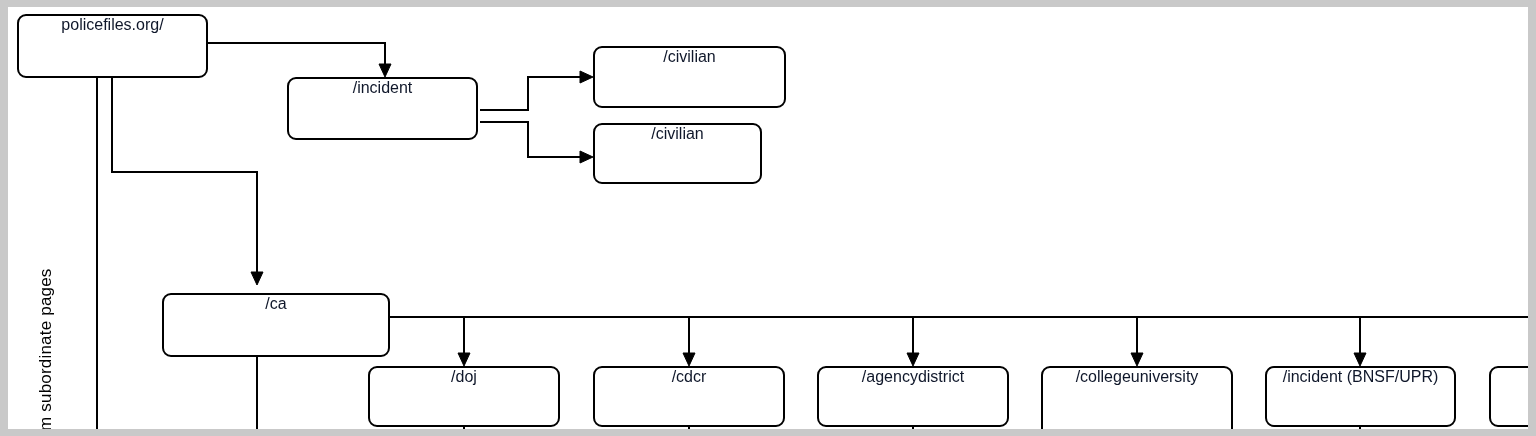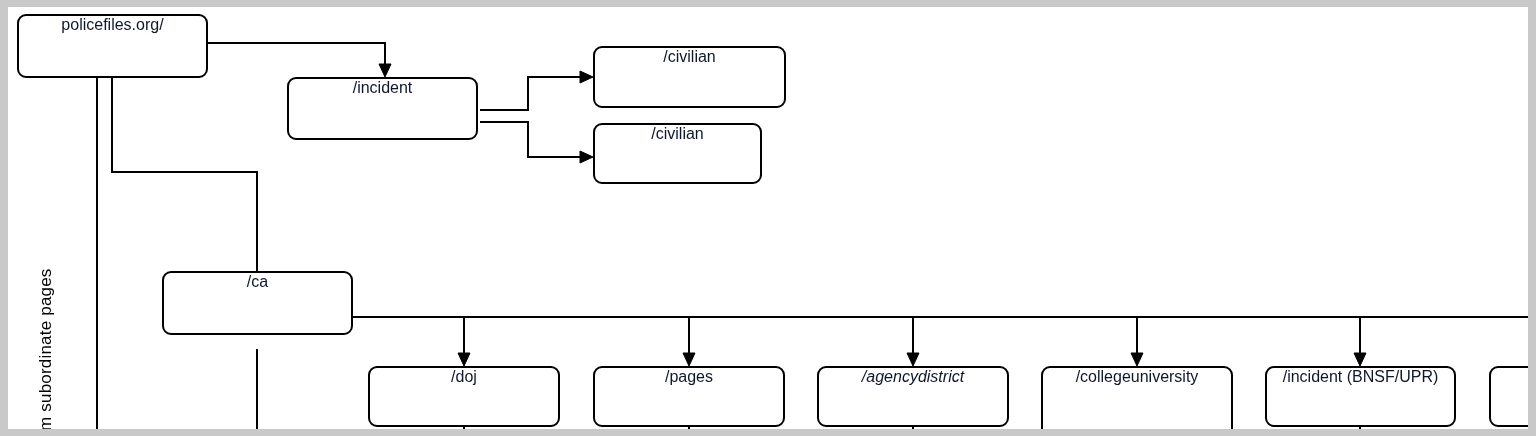"/ca" .node-ca { top: 264px -> 286px; width: 191px -> 228px }
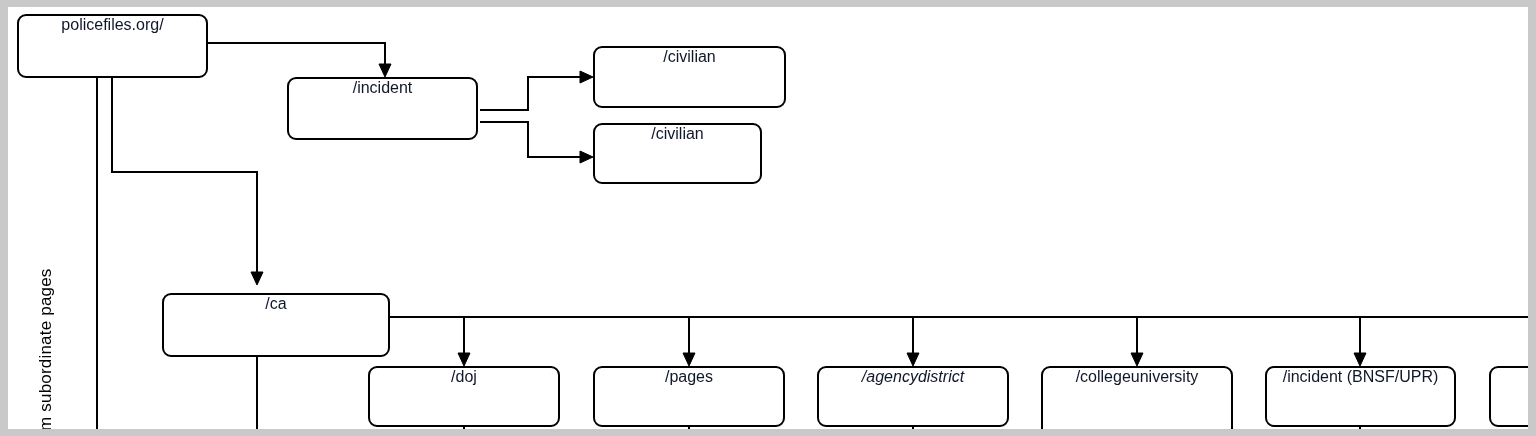"/pages" span { text: /pages -> /cdcr }
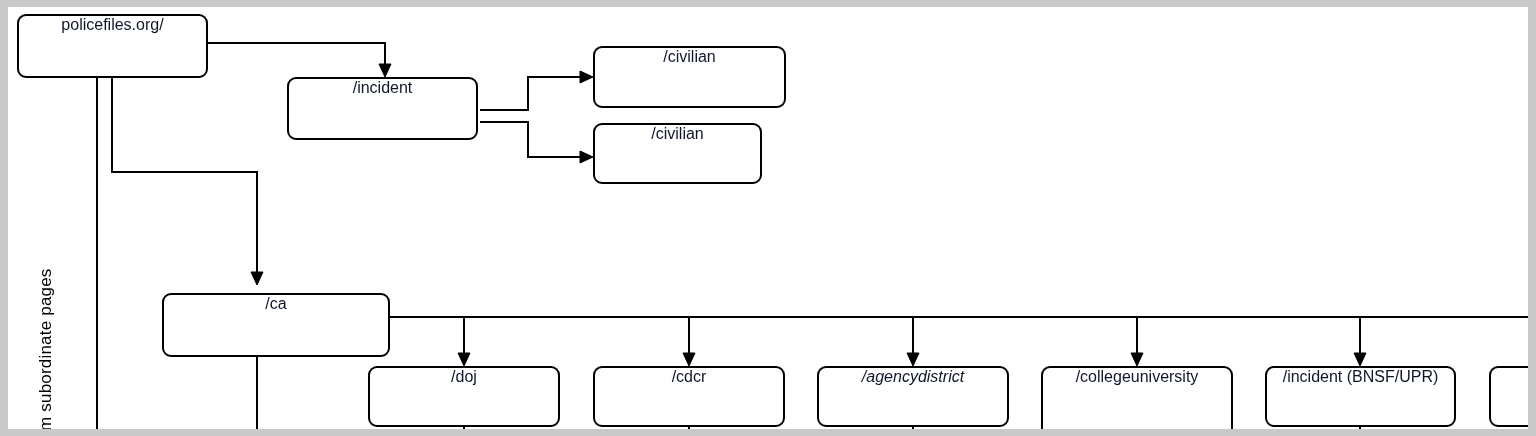"/agencydistrict" .node-agency { font-style: italic -> none }
